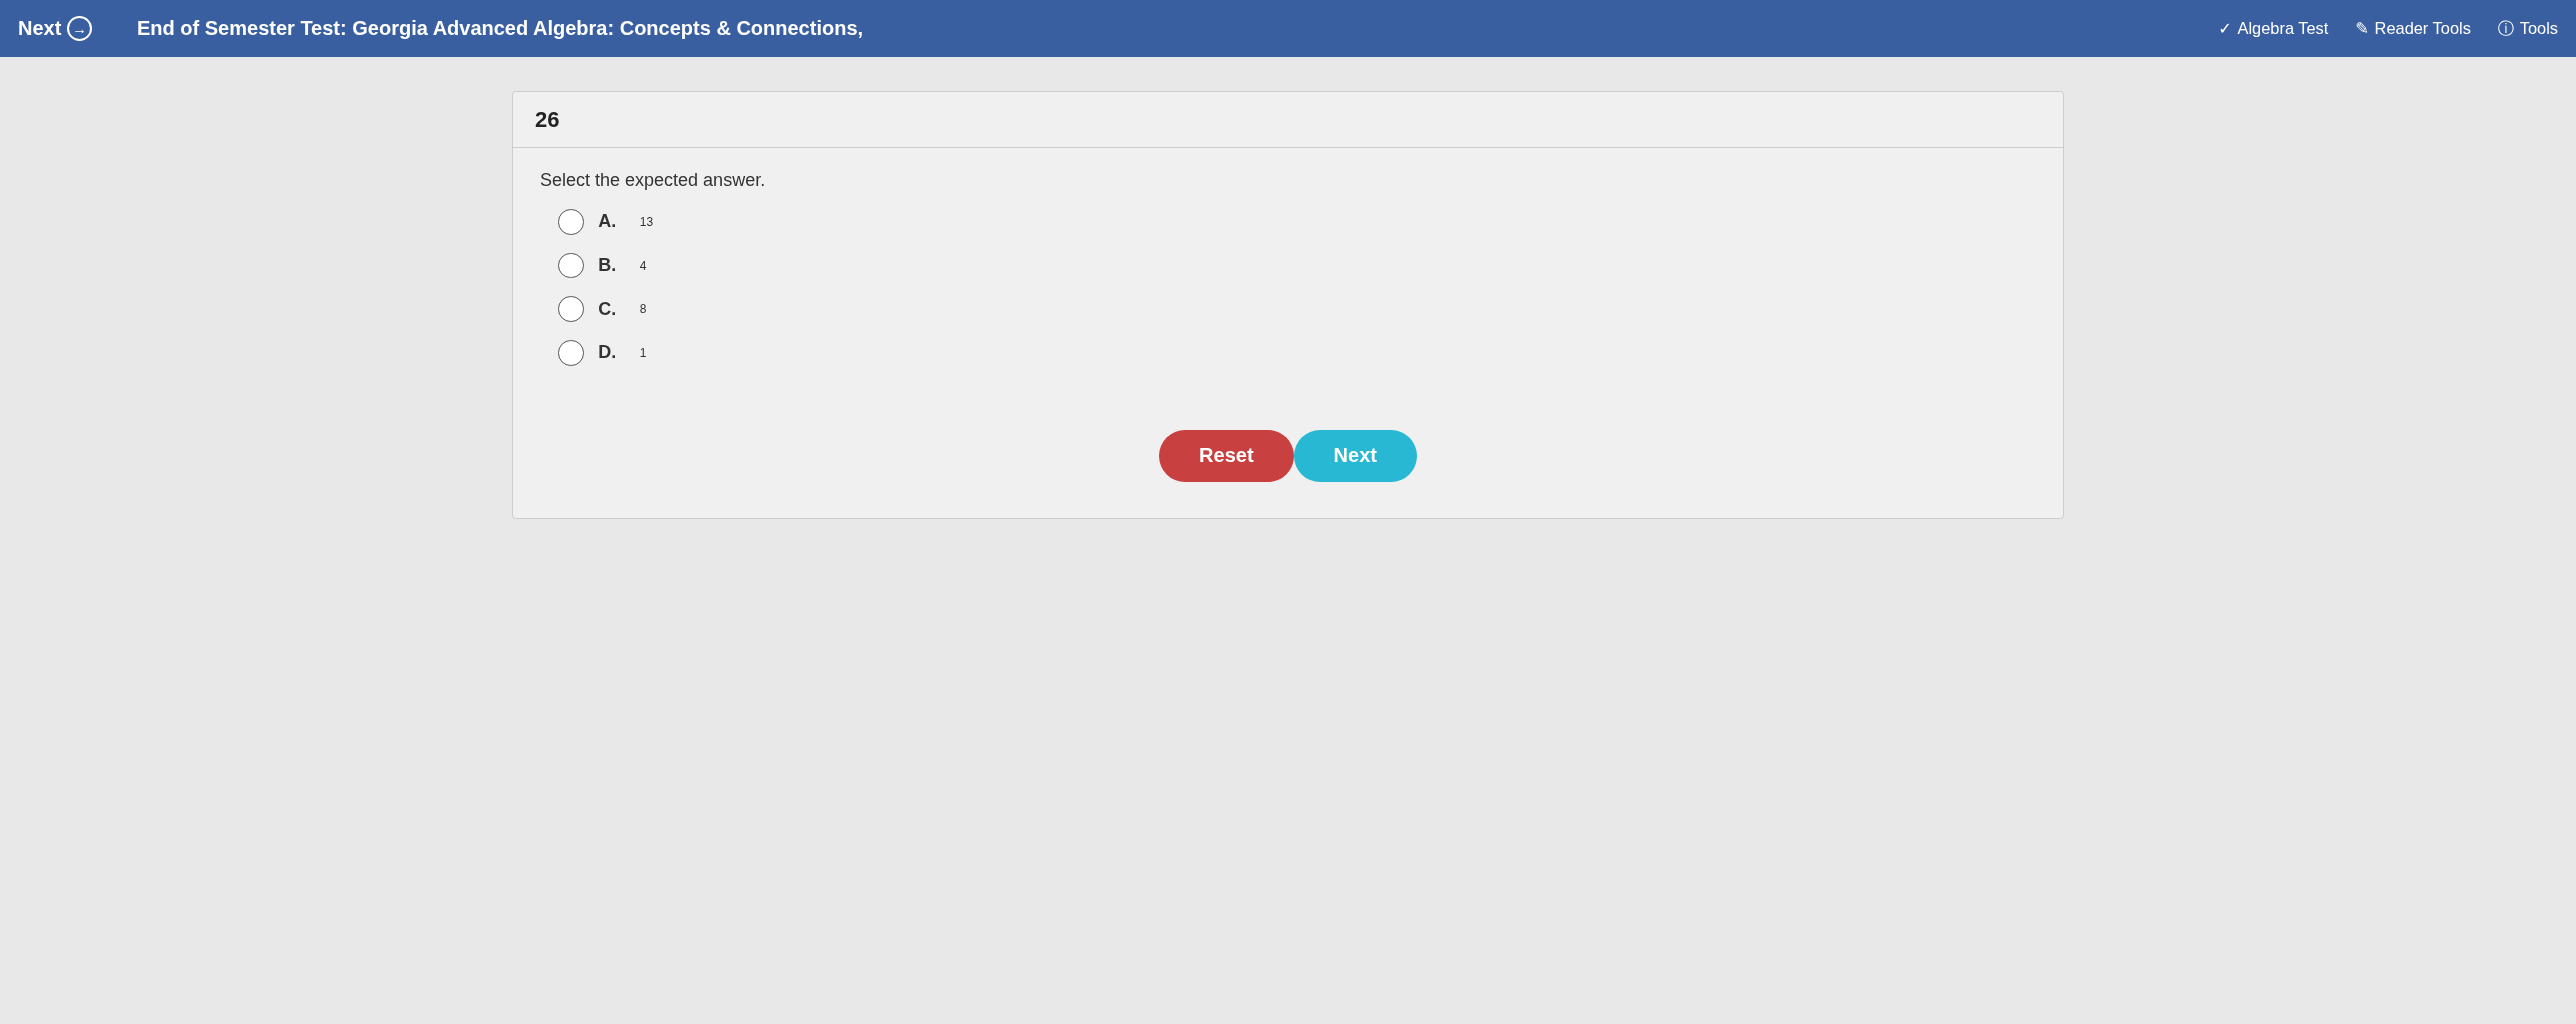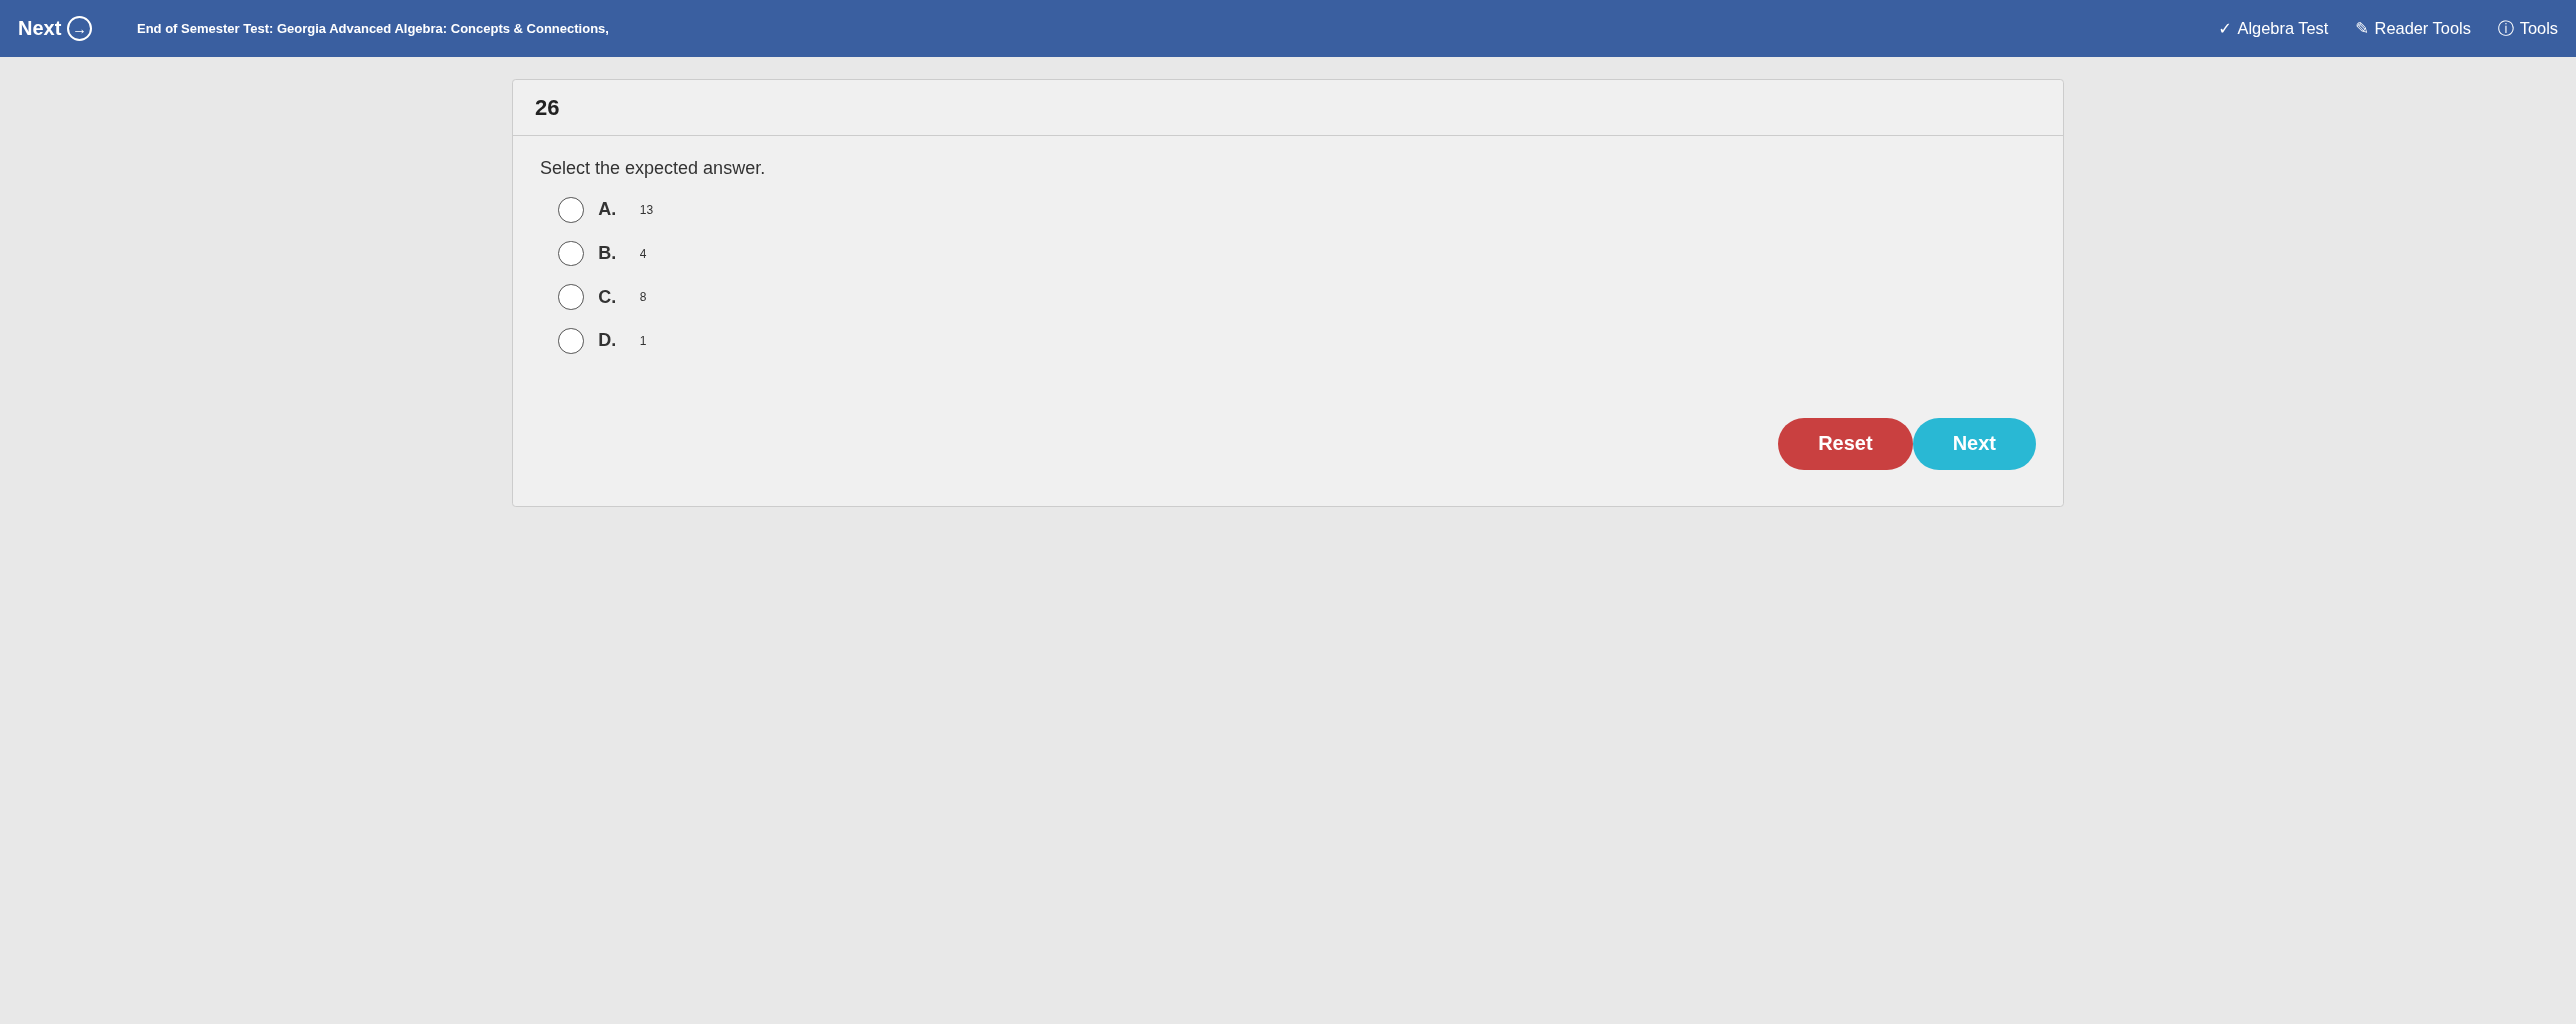"End of Semester Test: Georgia" .top-bar-title { font-size: 13px -> 20px }
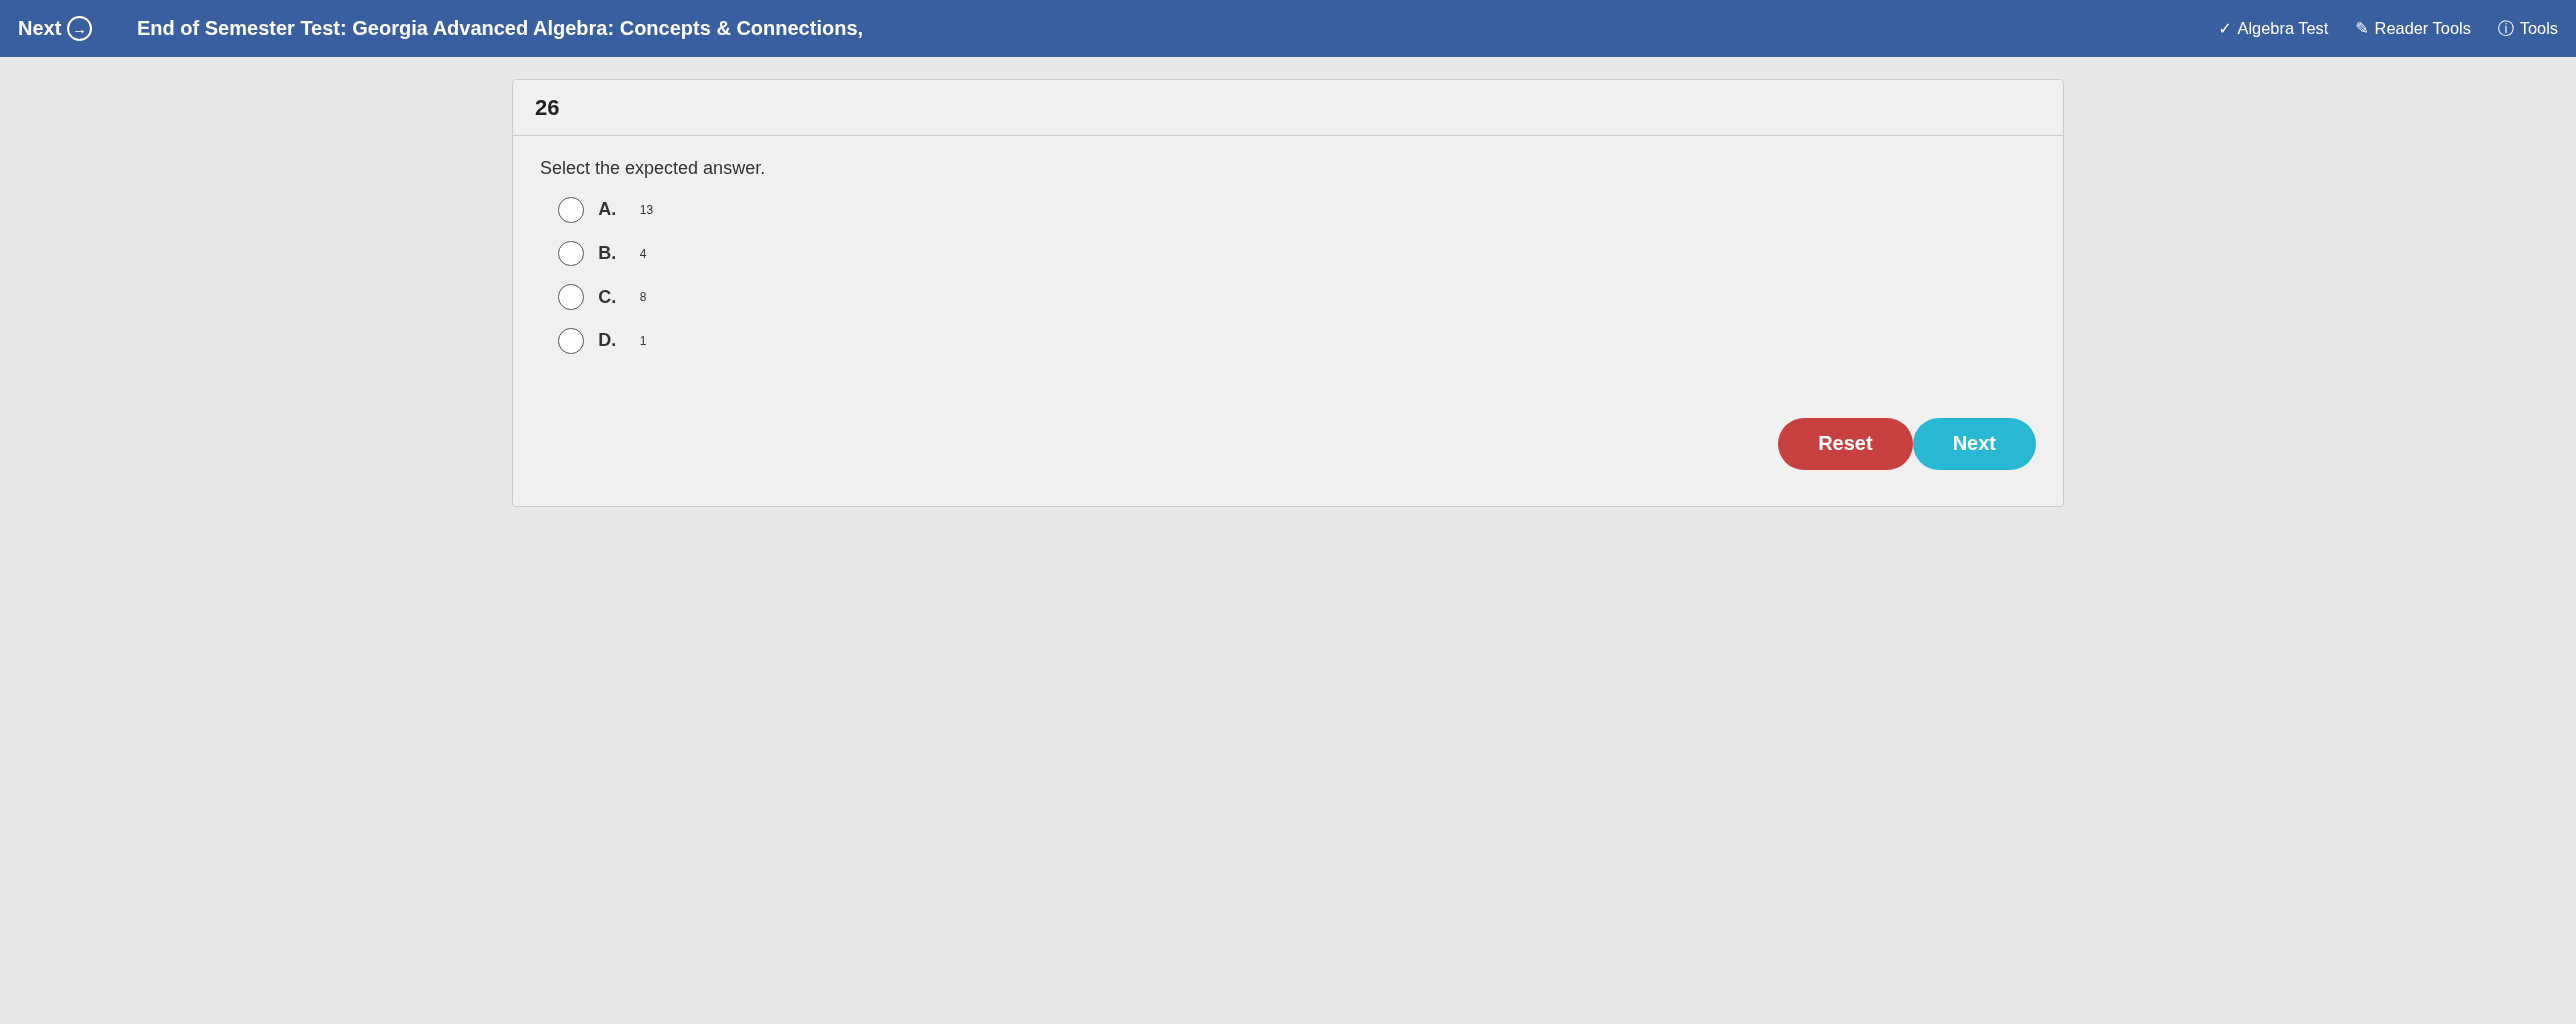"26" .question-card { margin: 4px auto -> 16px auto }
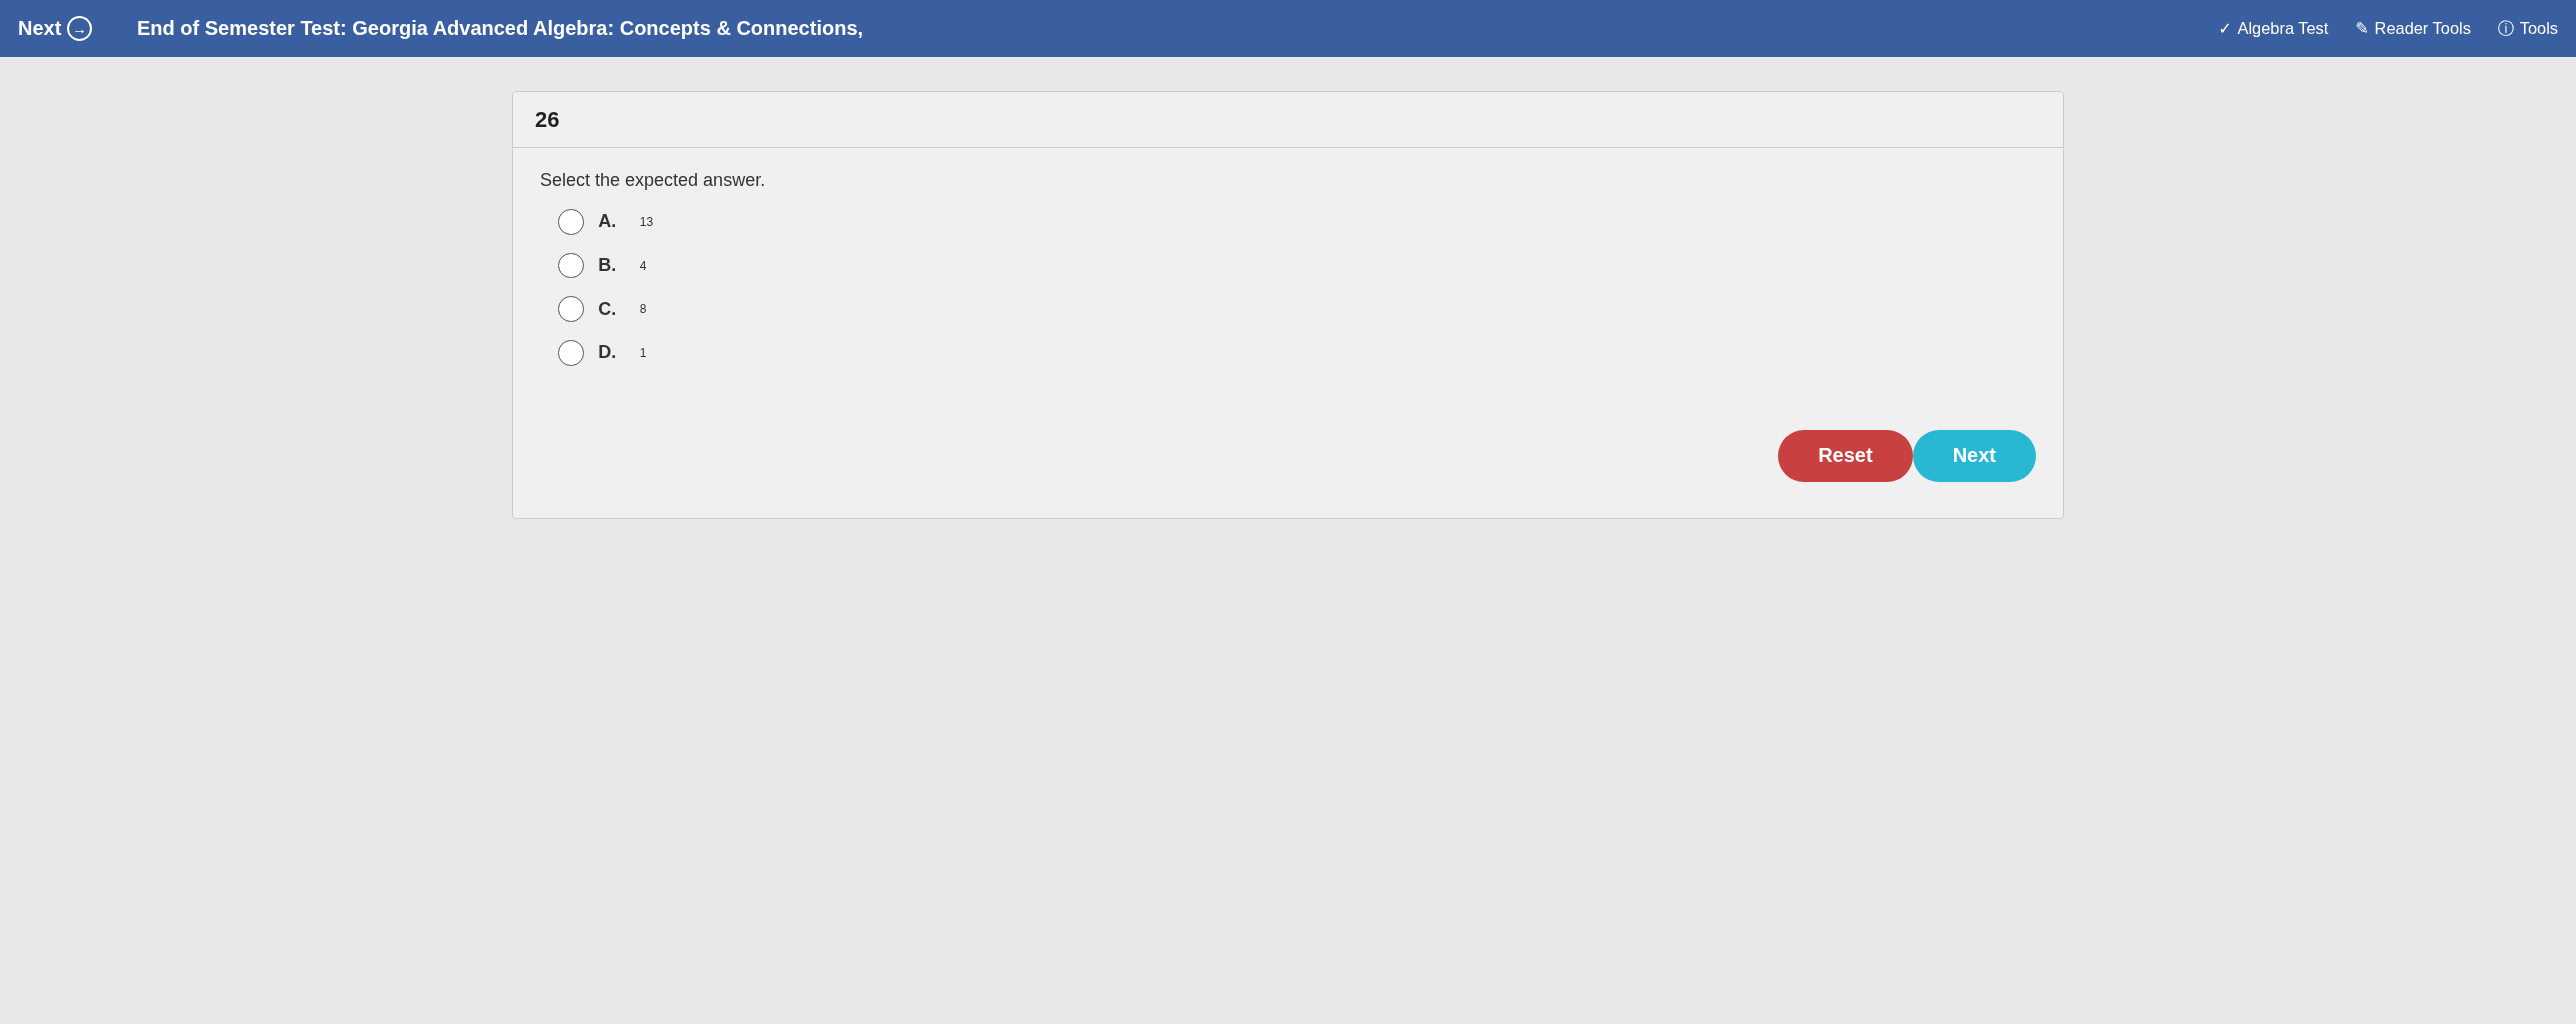"Reset" .bottom-buttons { justify-content: flex-end -> center }
